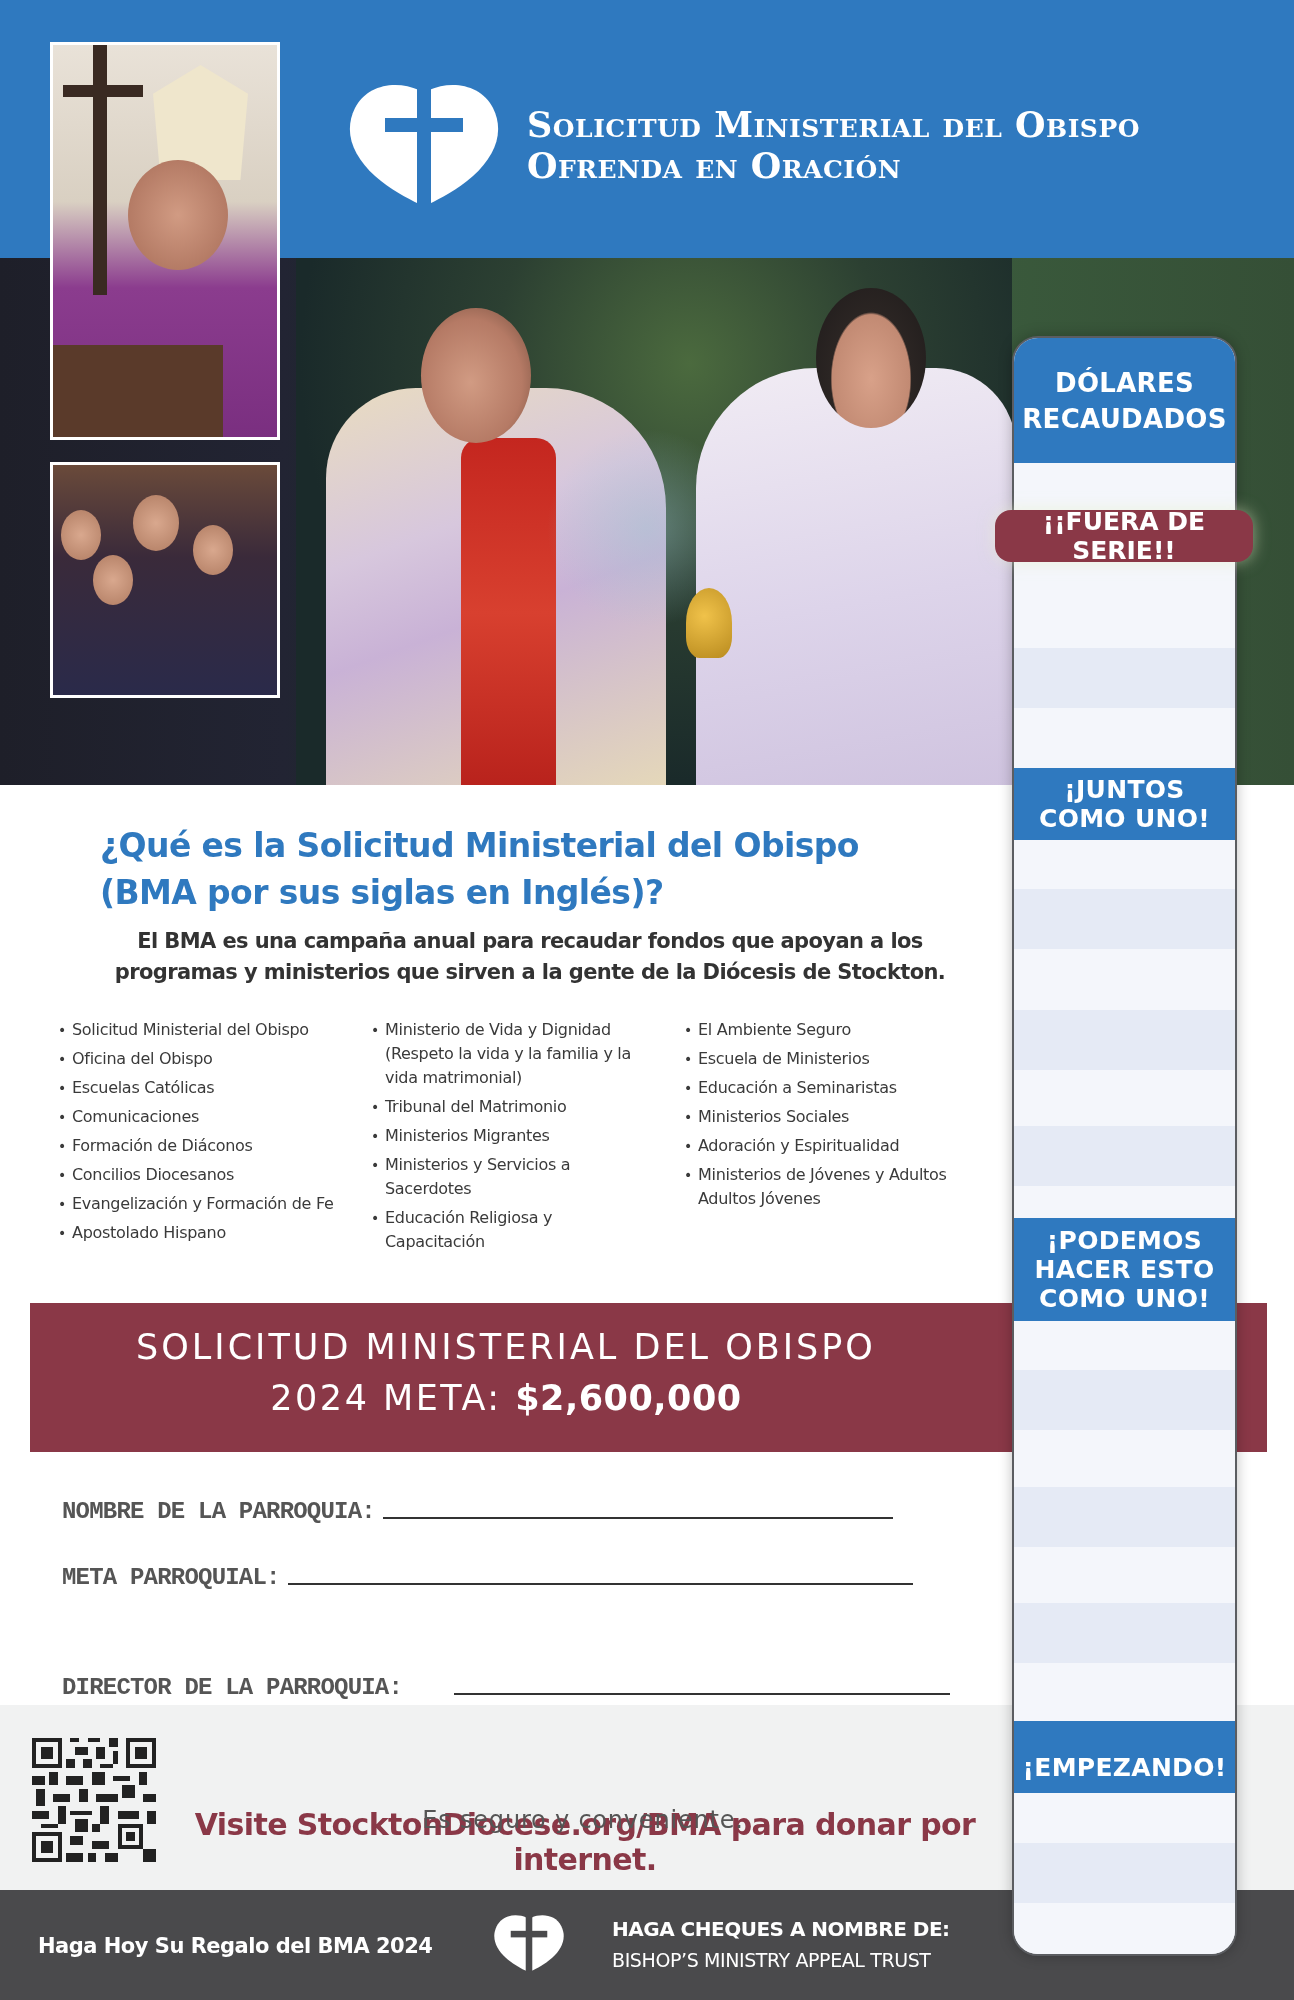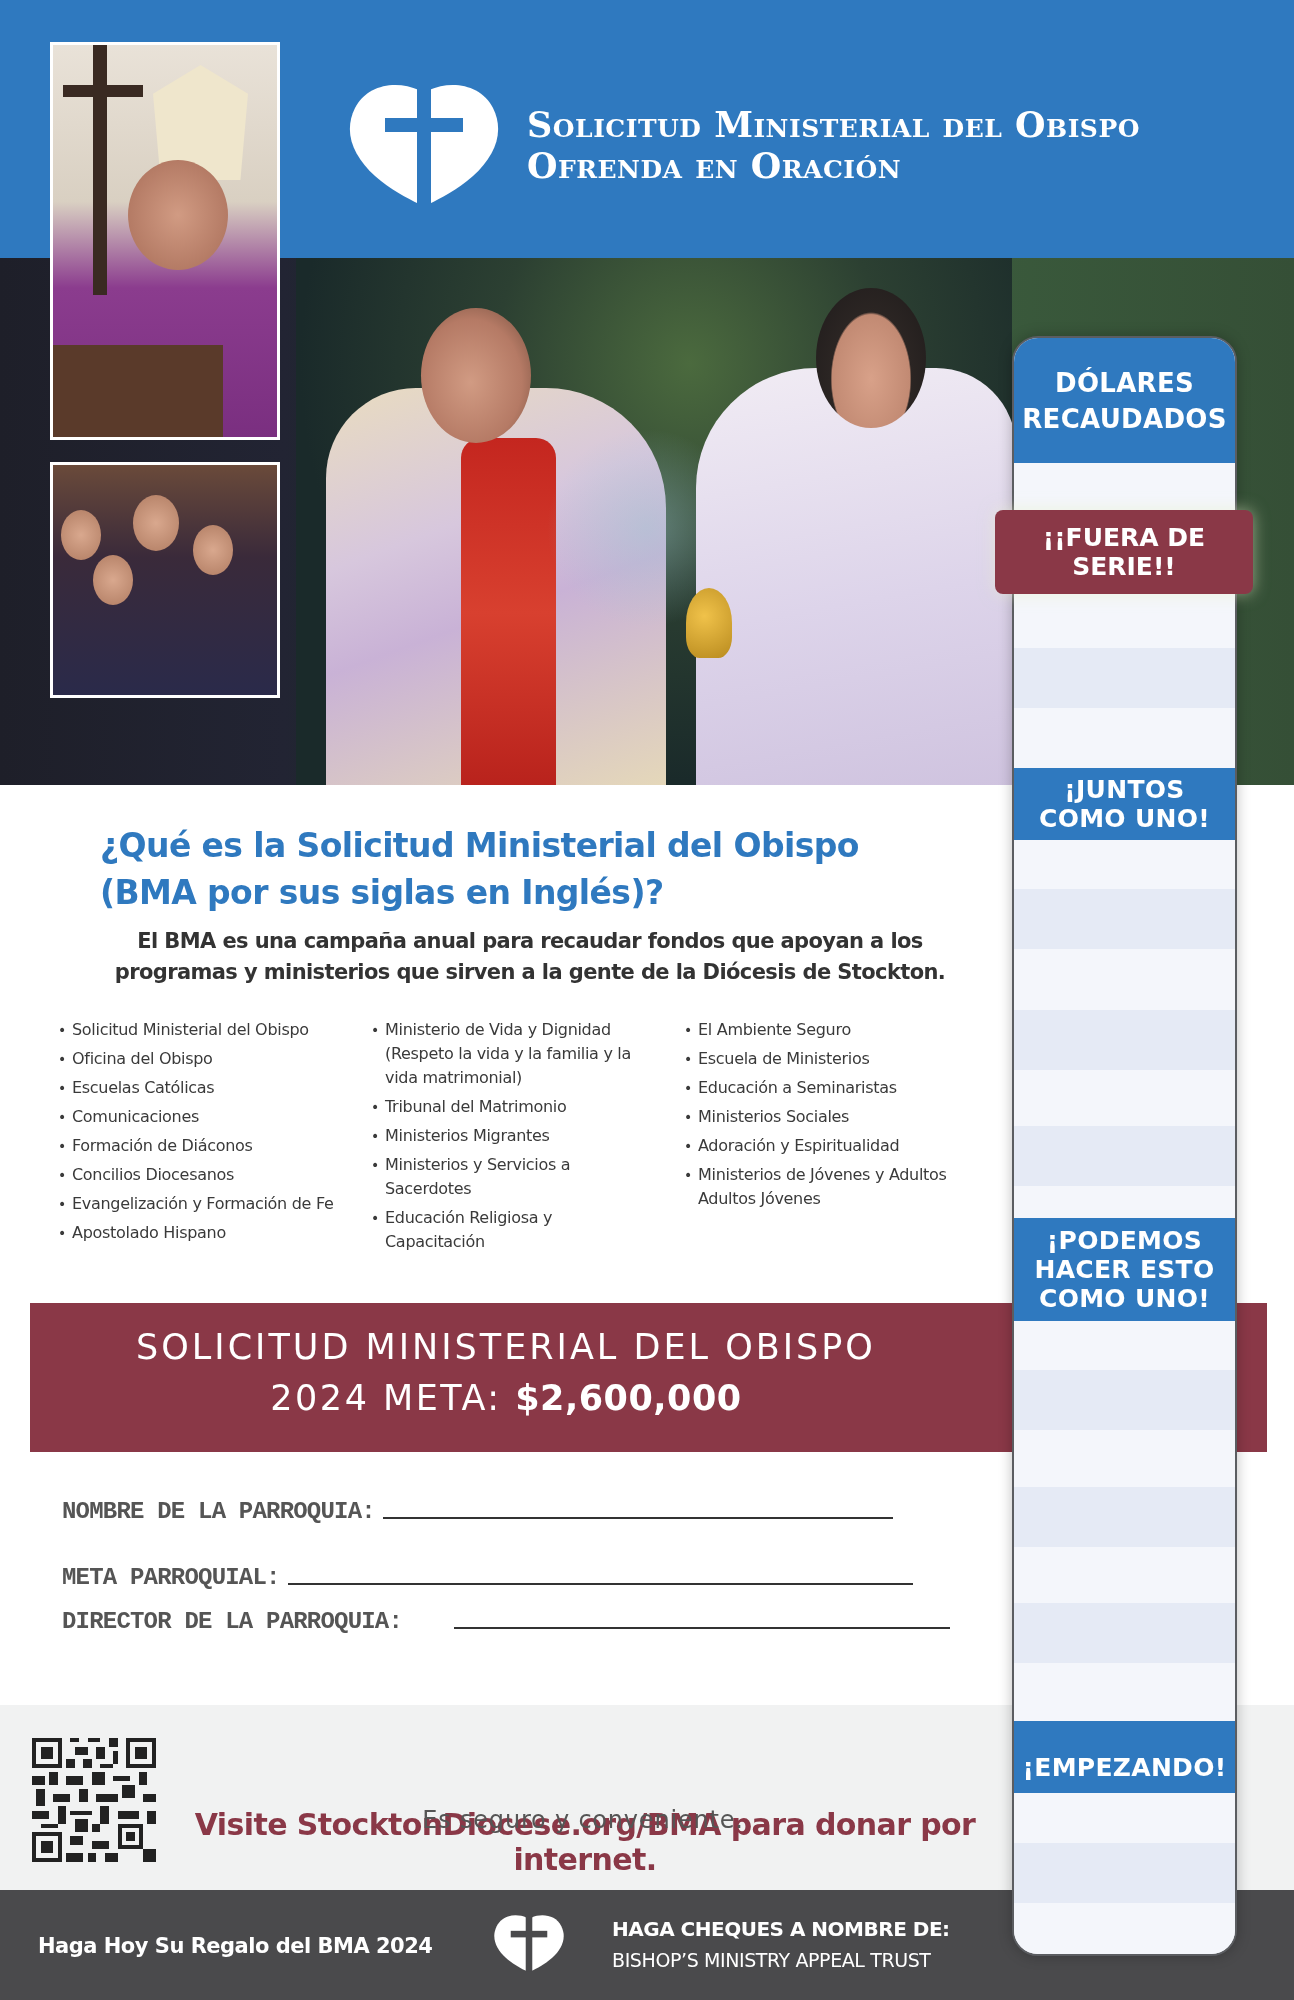"¡¡FUERA DE" .fuera { border-radius: 8px -> 16px; height: 84px -> 52px }
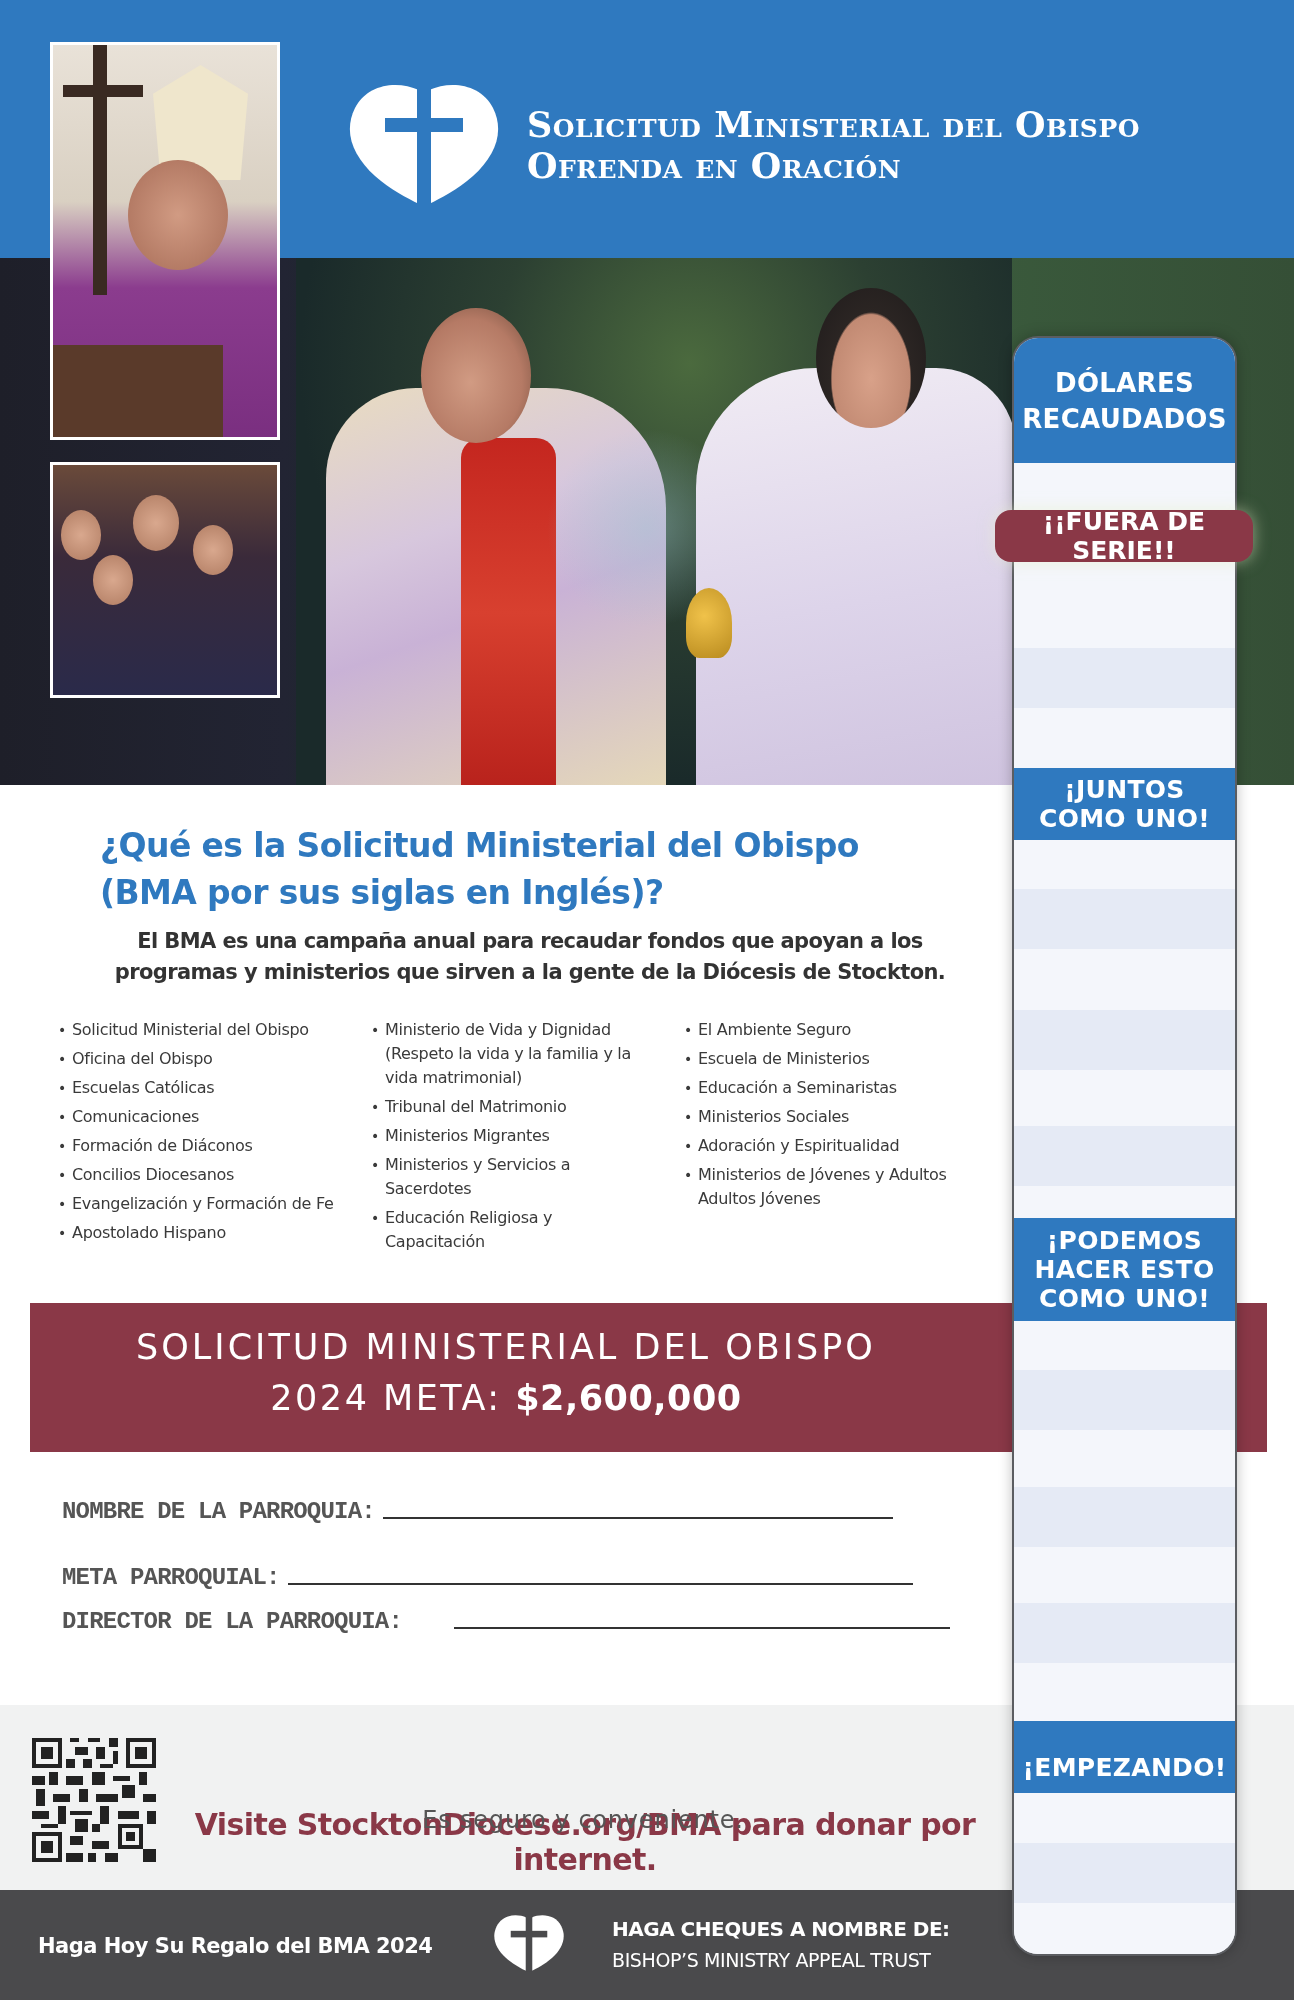"DIRECTOR DE LA PARROQUIA:" div.form-row { top: 1608px -> 1674px }
